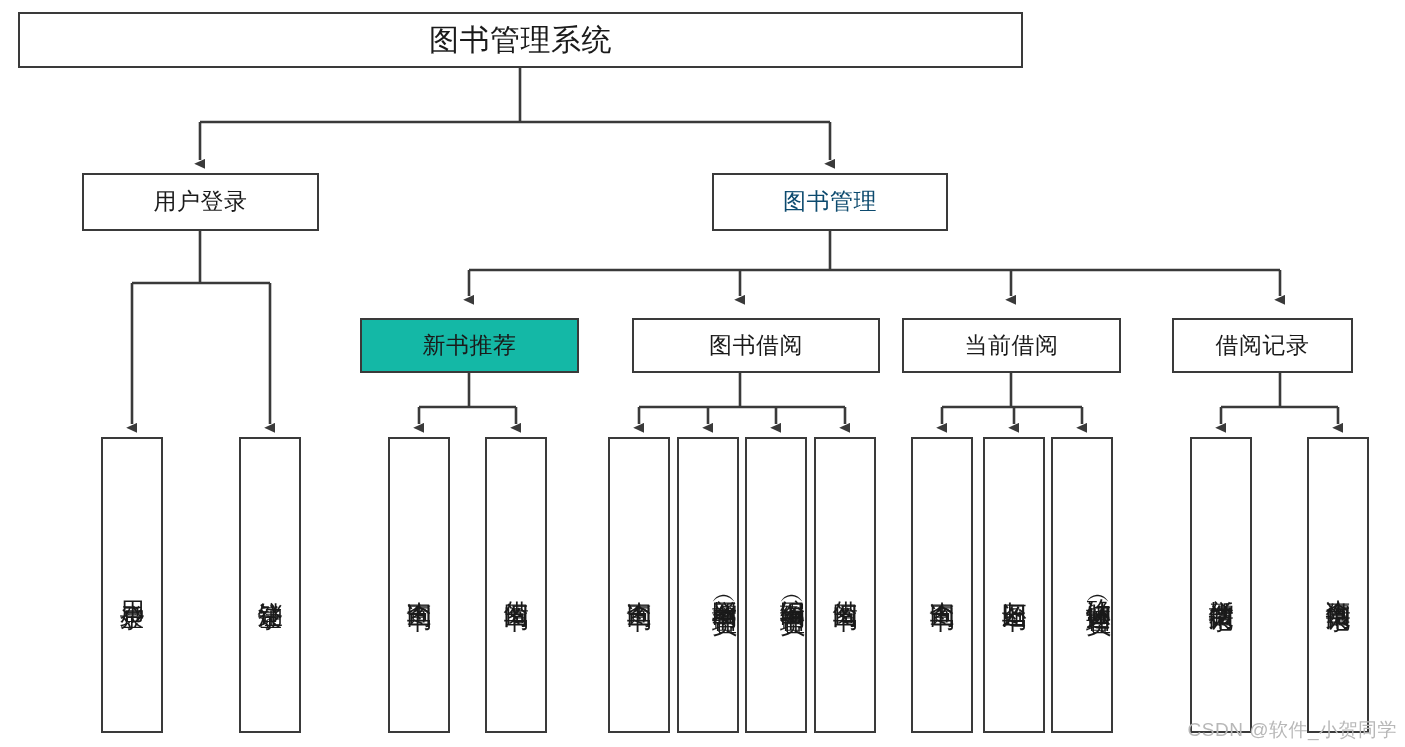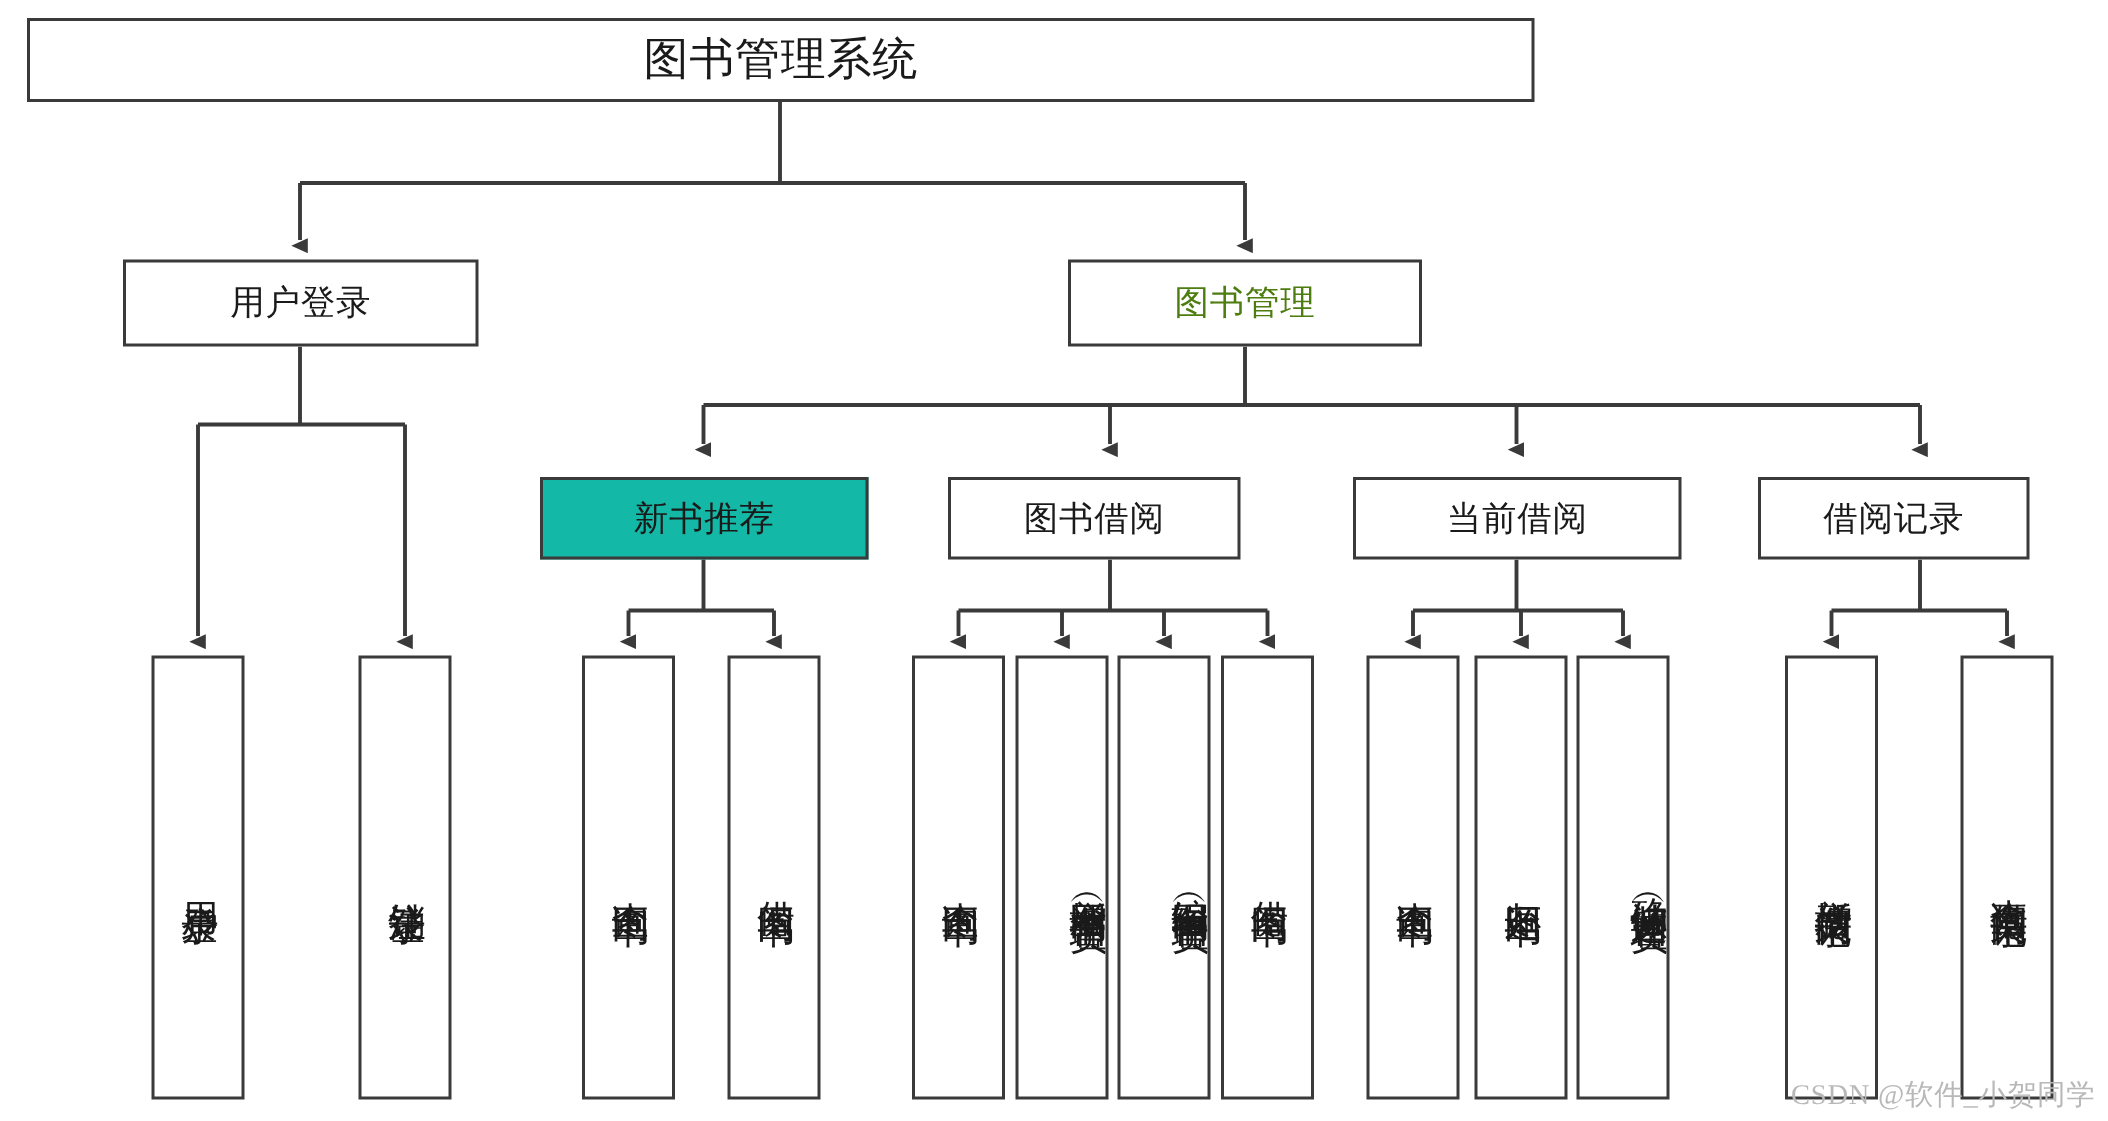"图书管理" div.node { color: #4d7c0f -> #0c4a6e }
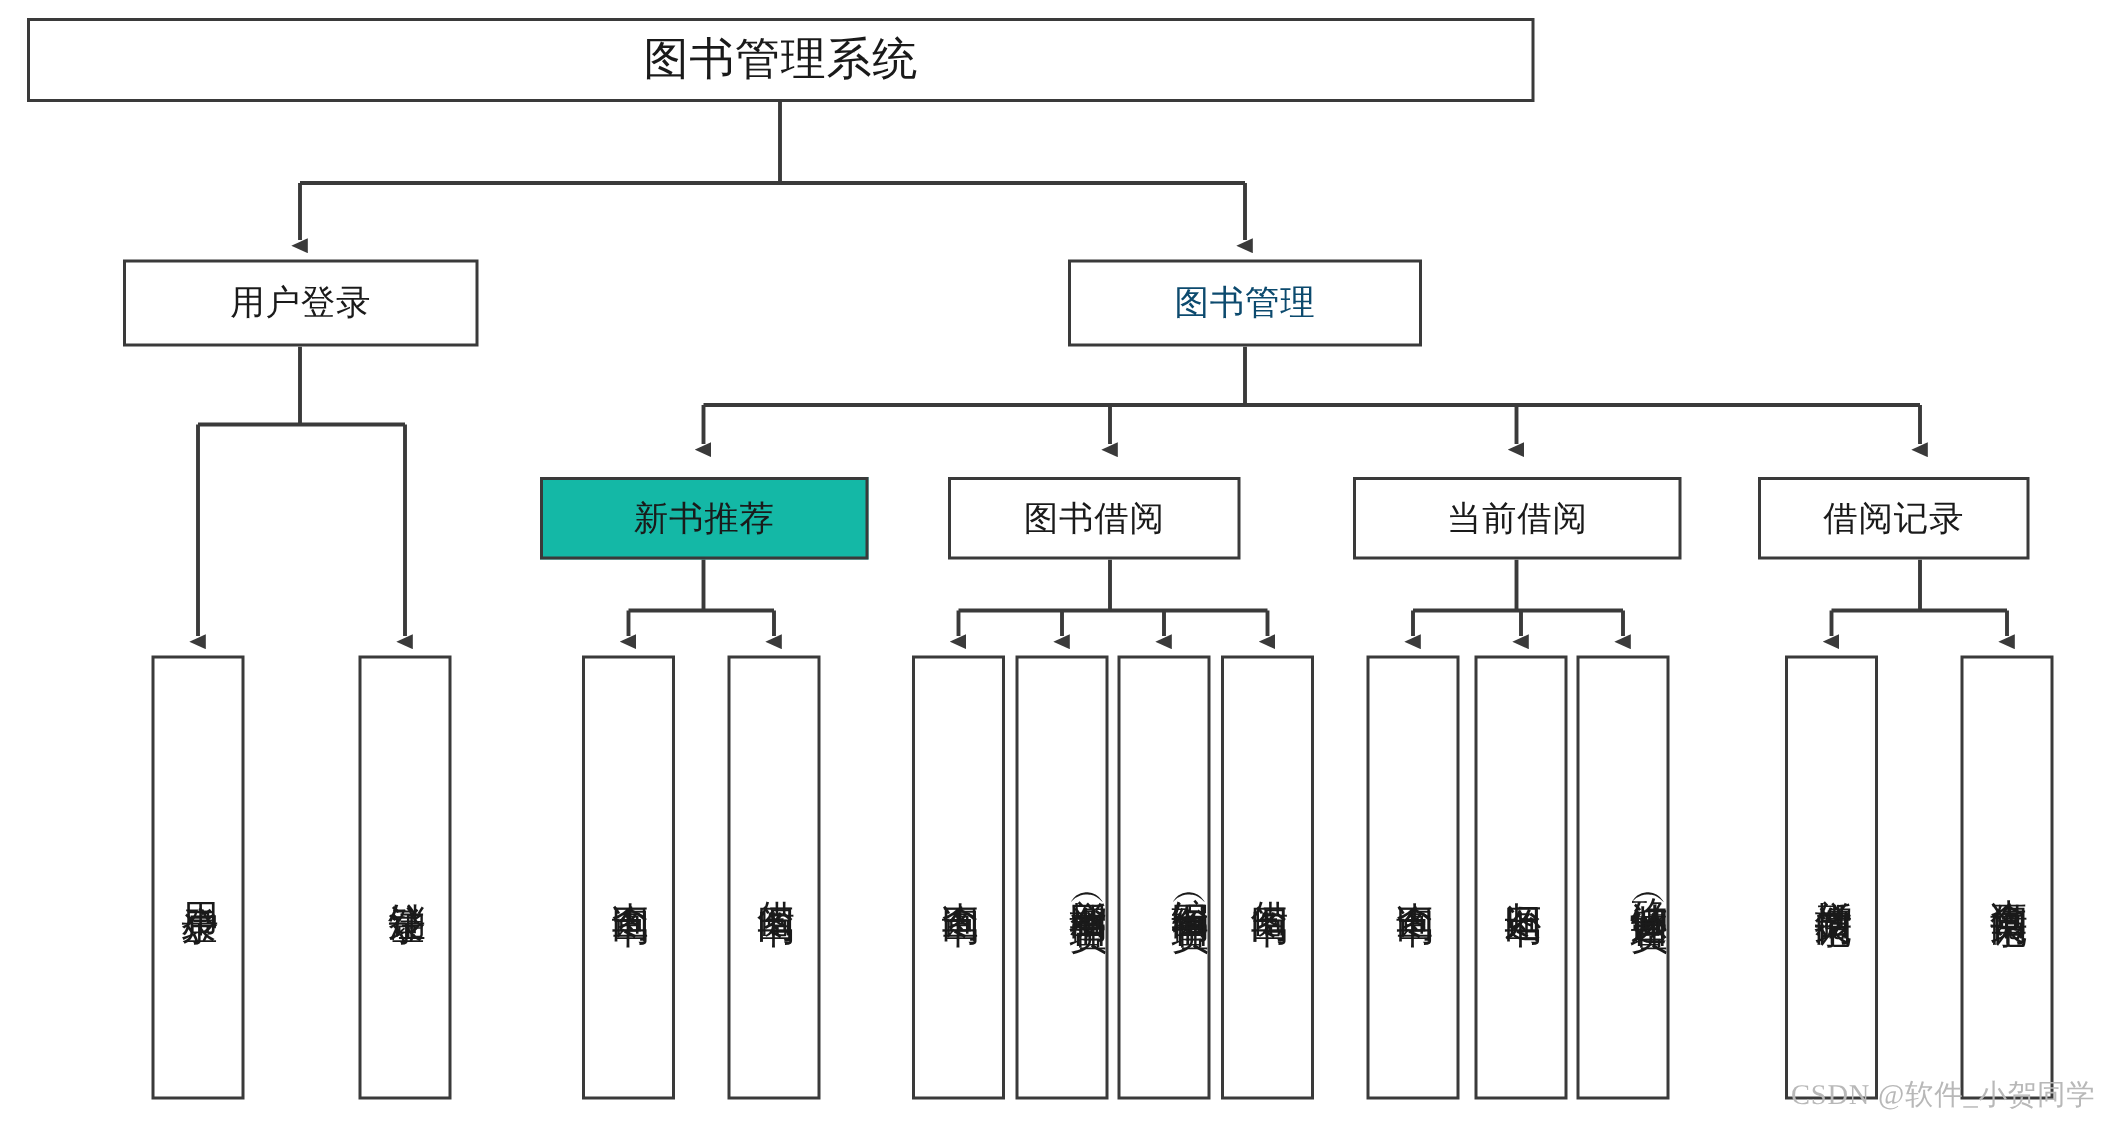"图书借阅" div.node { width: 195px -> 248px }
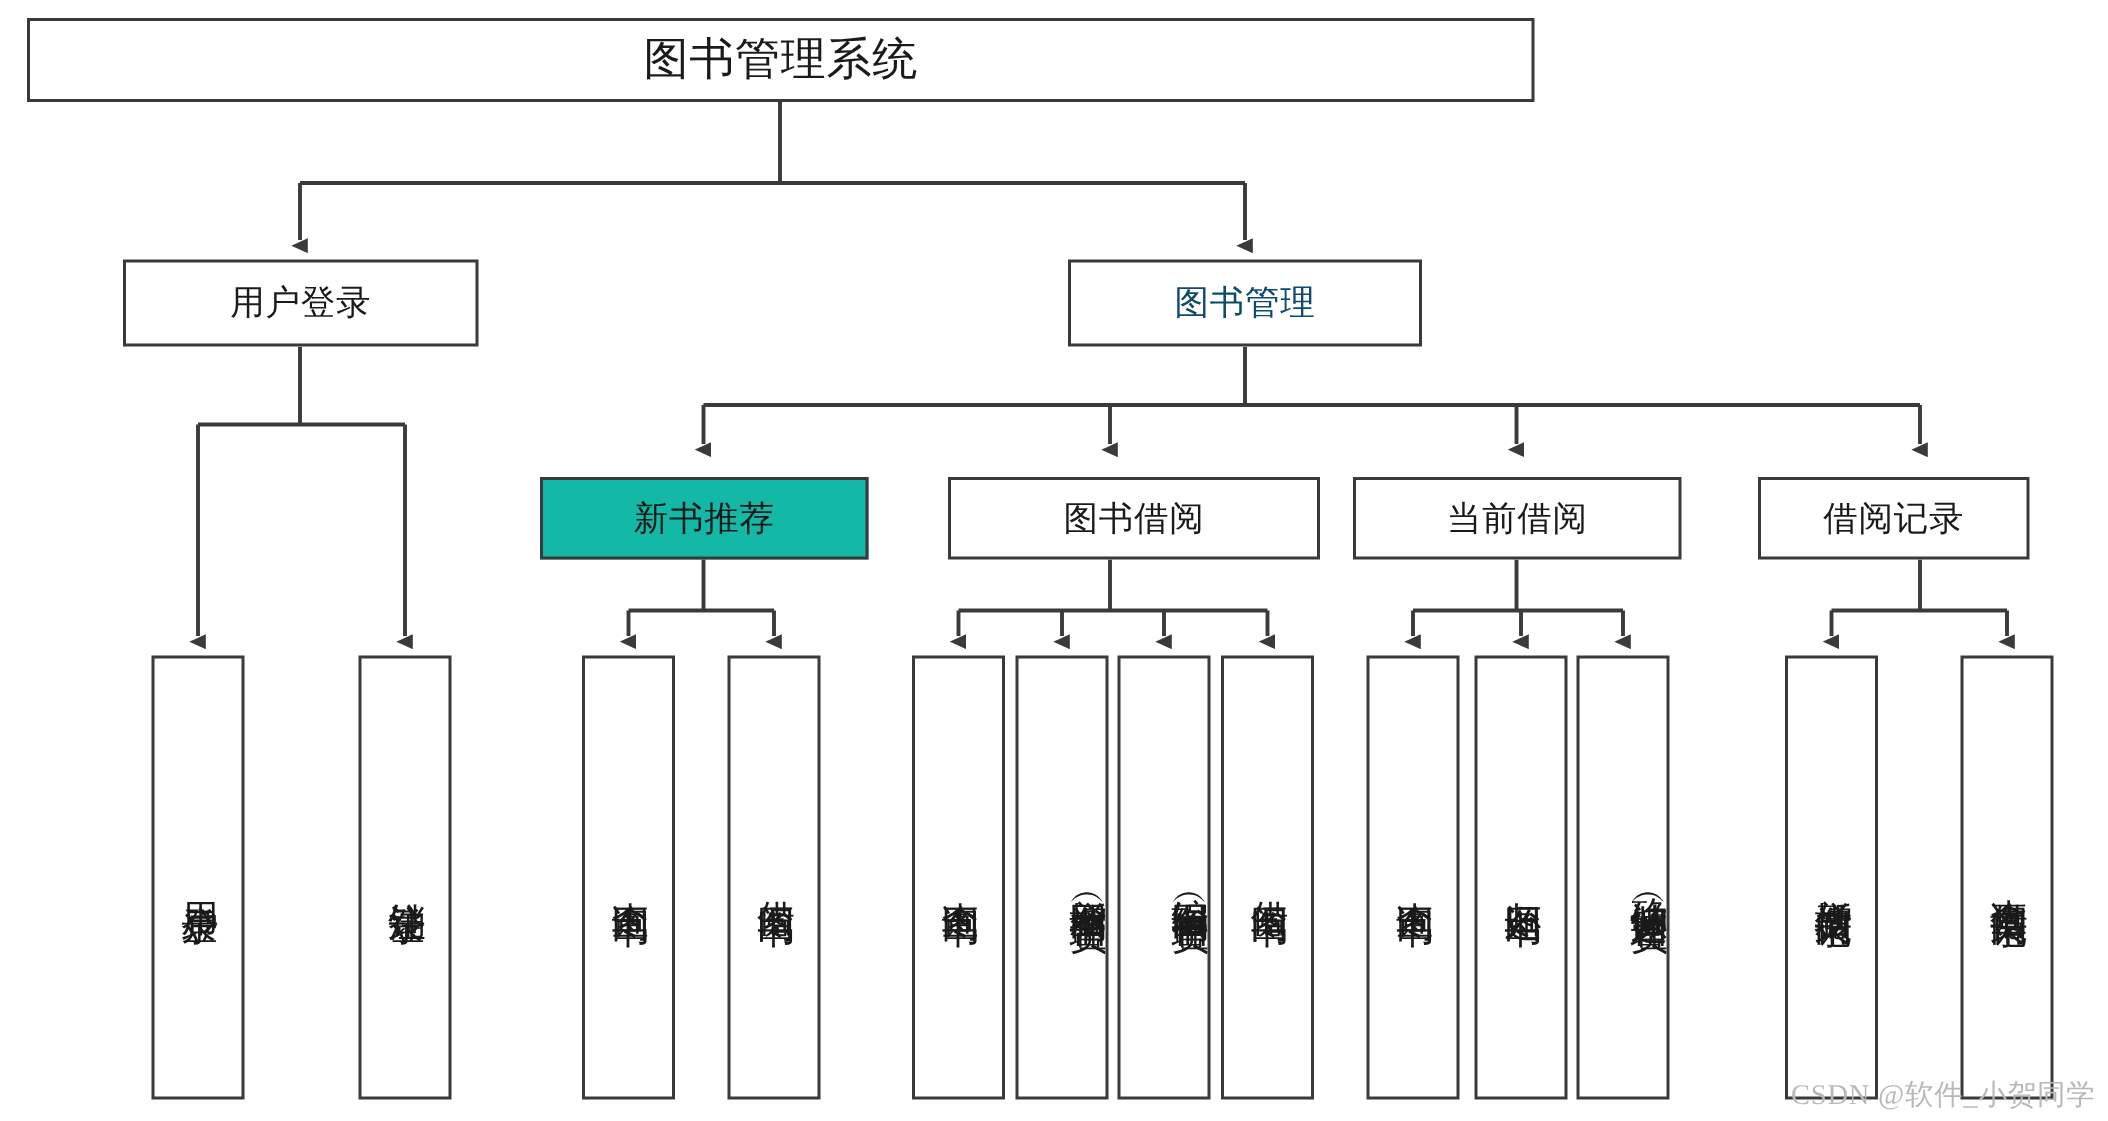"CSDN @软件_小贺同学" div.watermark { font-family: Liberation Serif, serif -> none }
